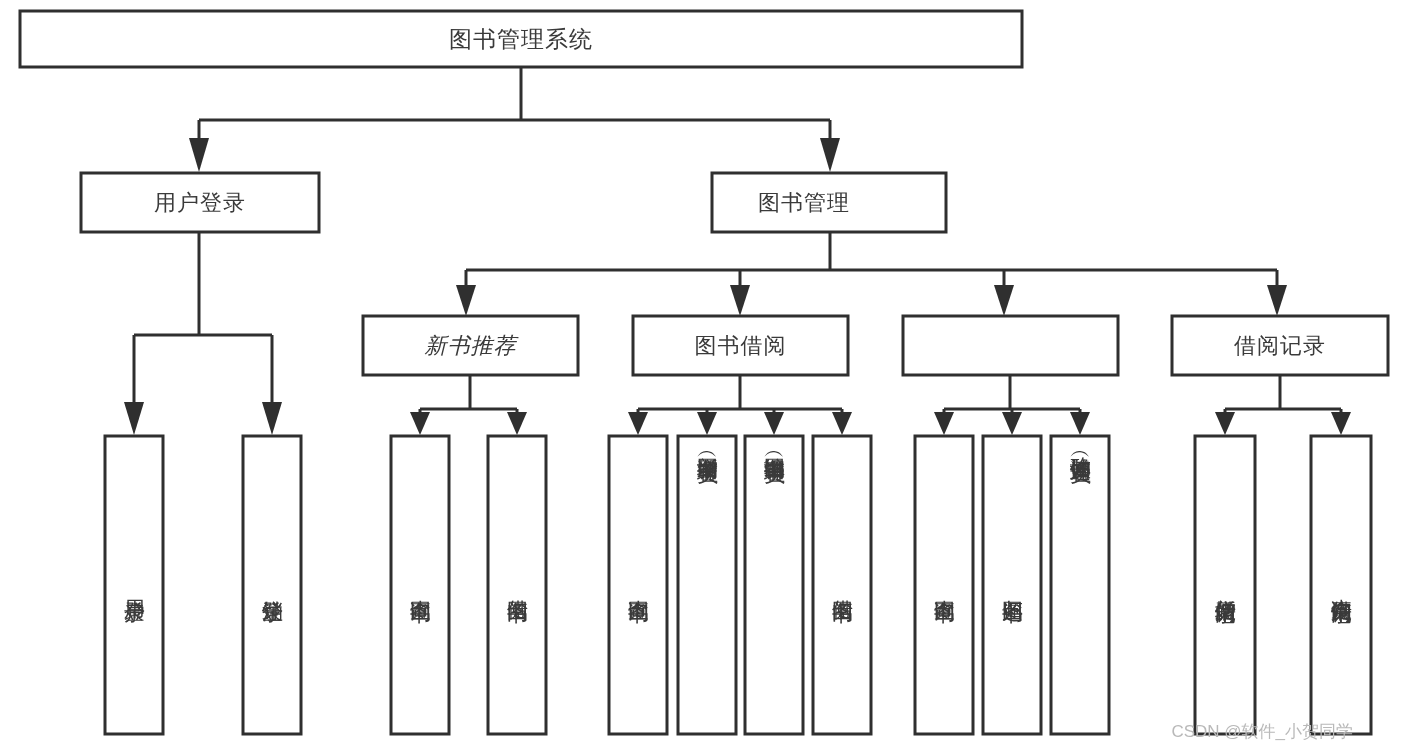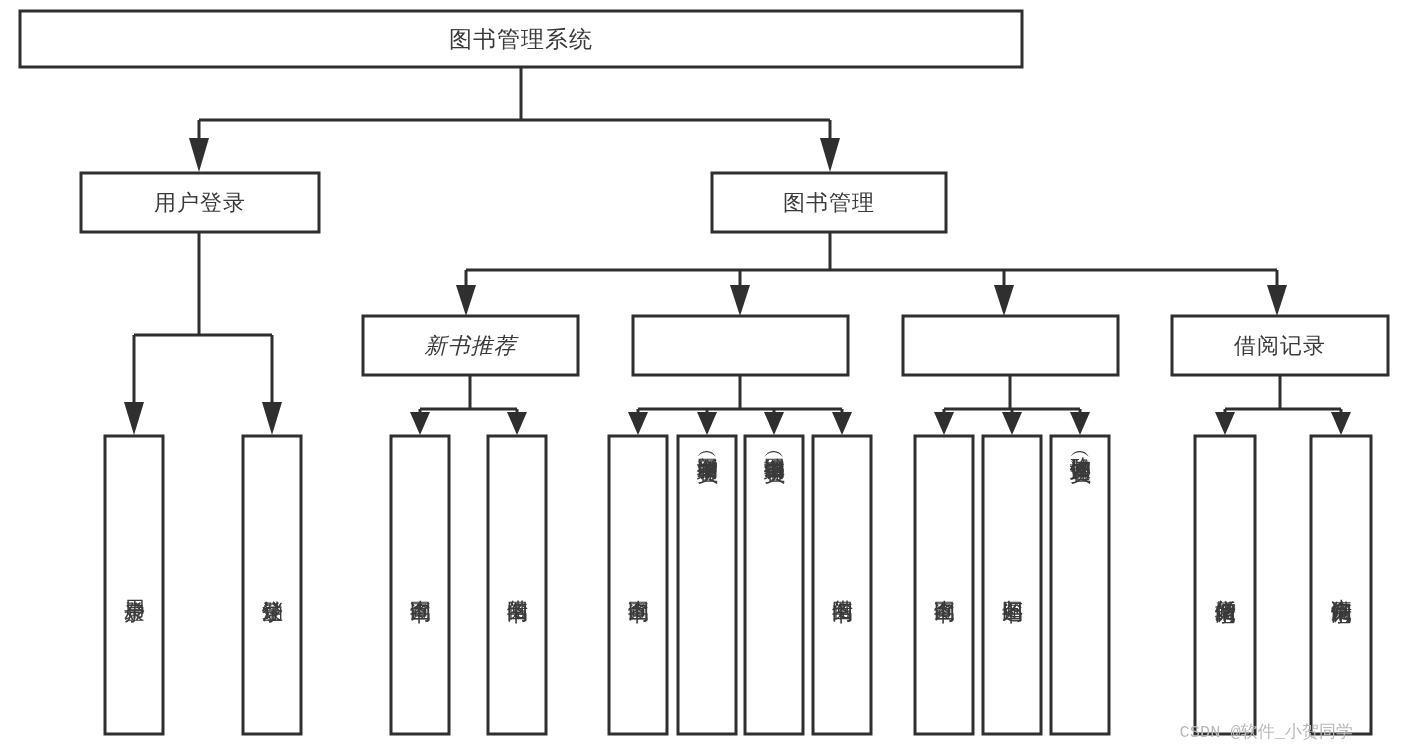"图书管理" div.htext-wrap { left: 712px -> 687px }
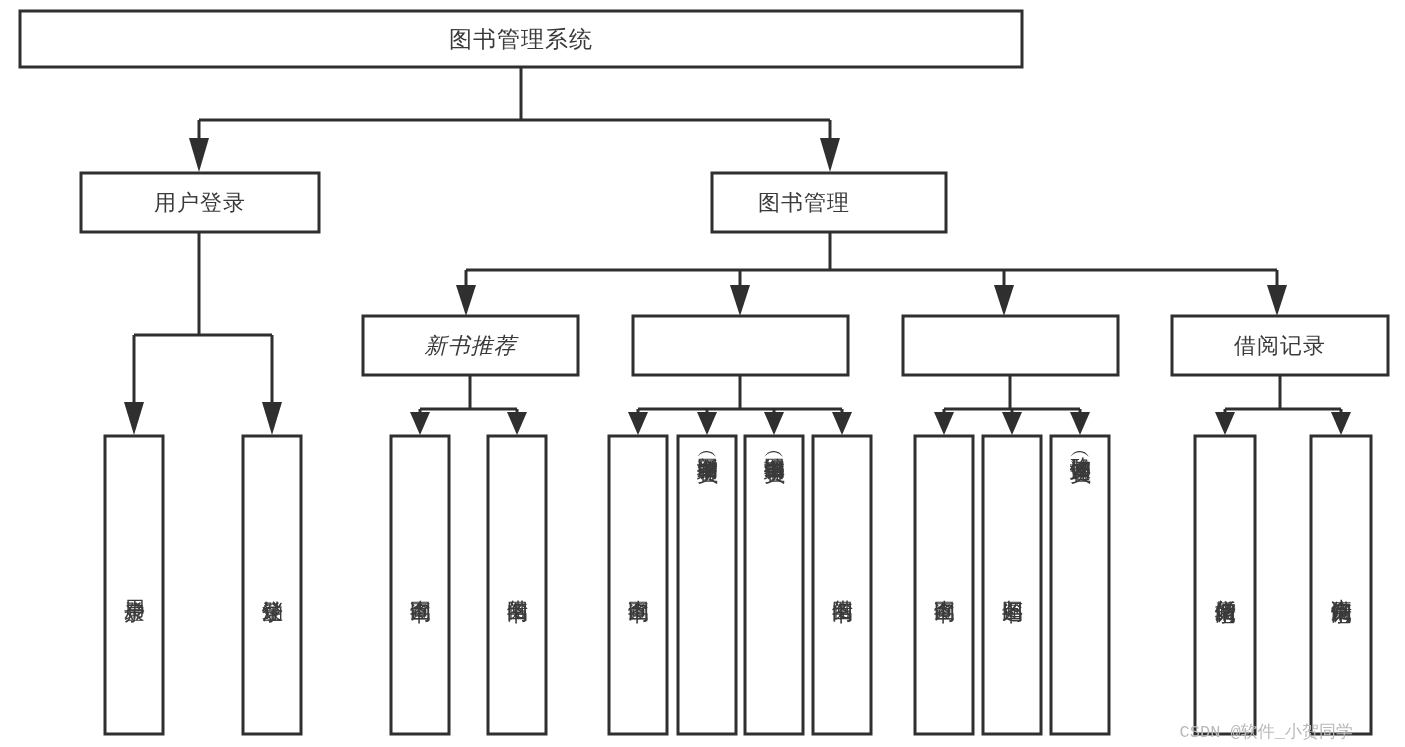"图书借阅" div.htext-wrap { html: none -> <div> <span>图书借阅</span> </div> }
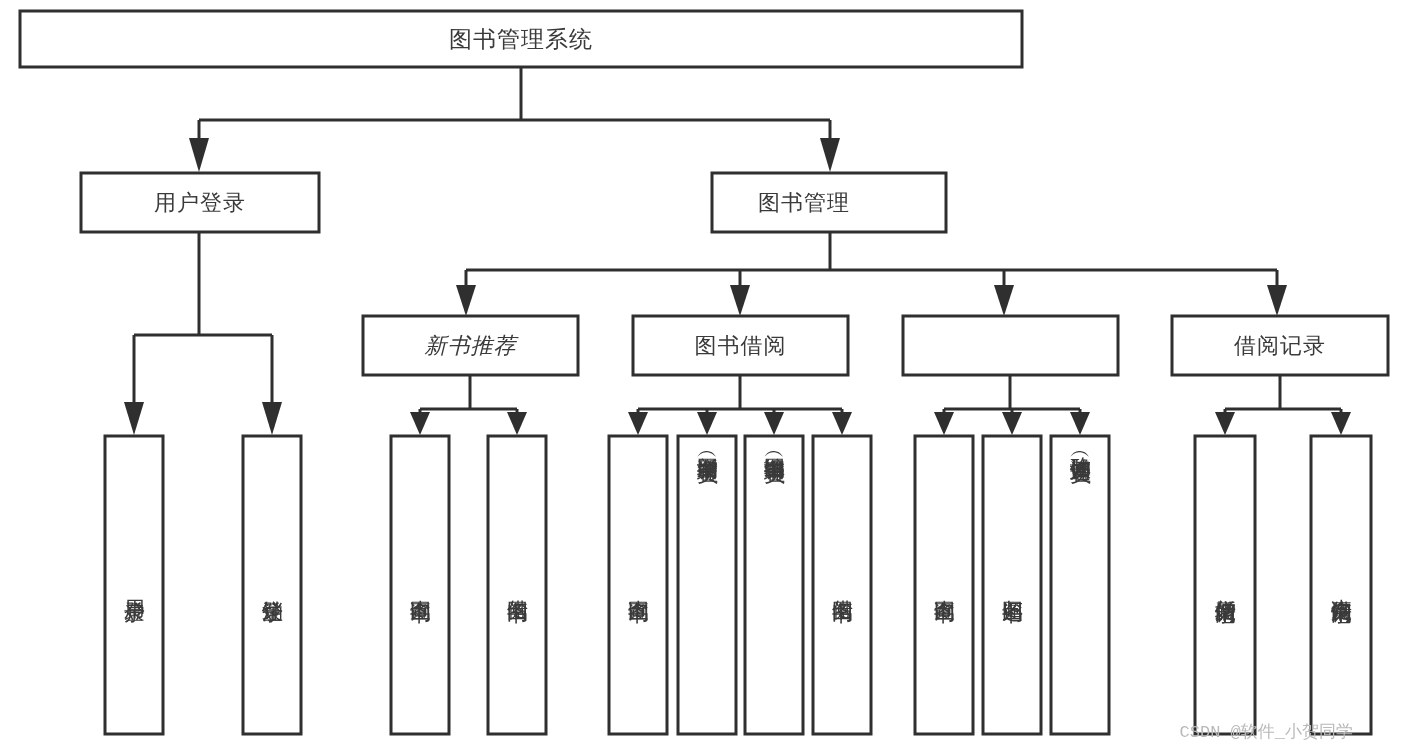"CSDN @软件_小贺同学" .watermark { font-family: Liberation Mono, monospace -> Liberation Sans, sans-serif }
